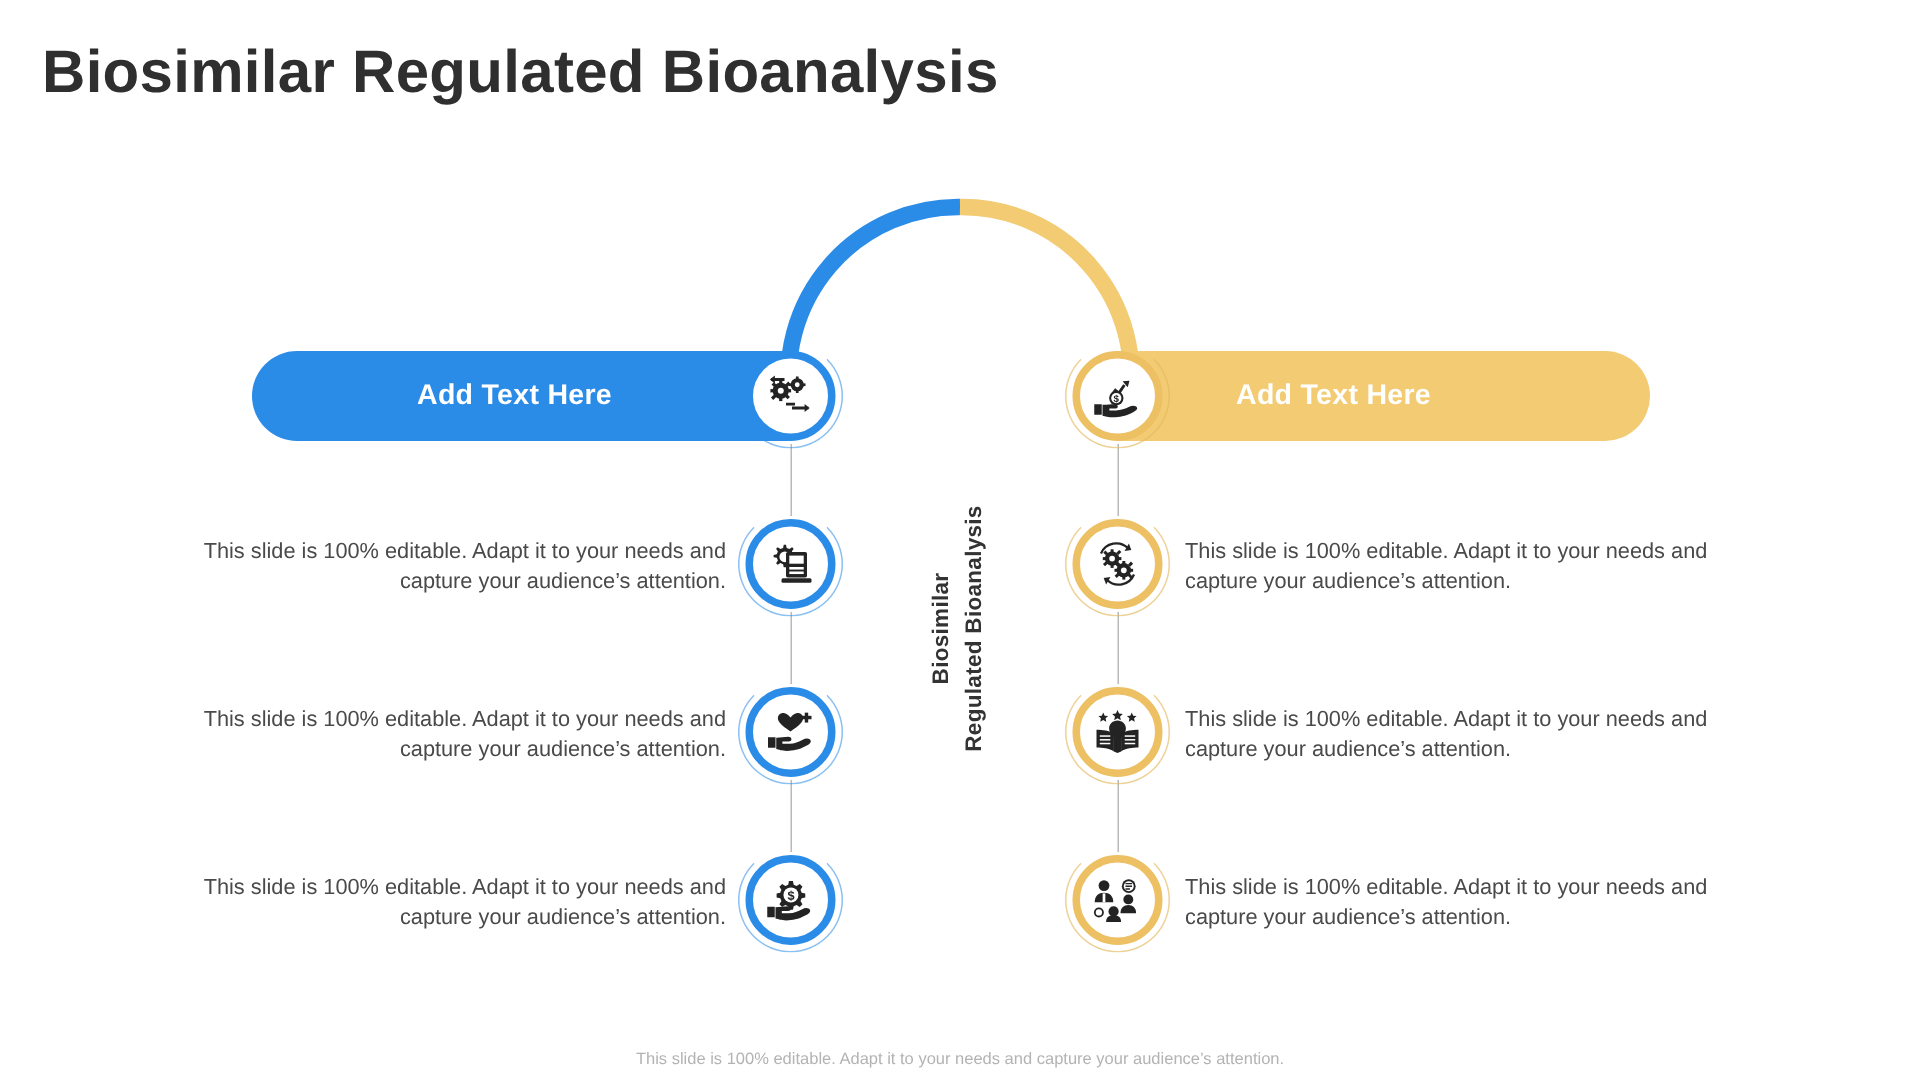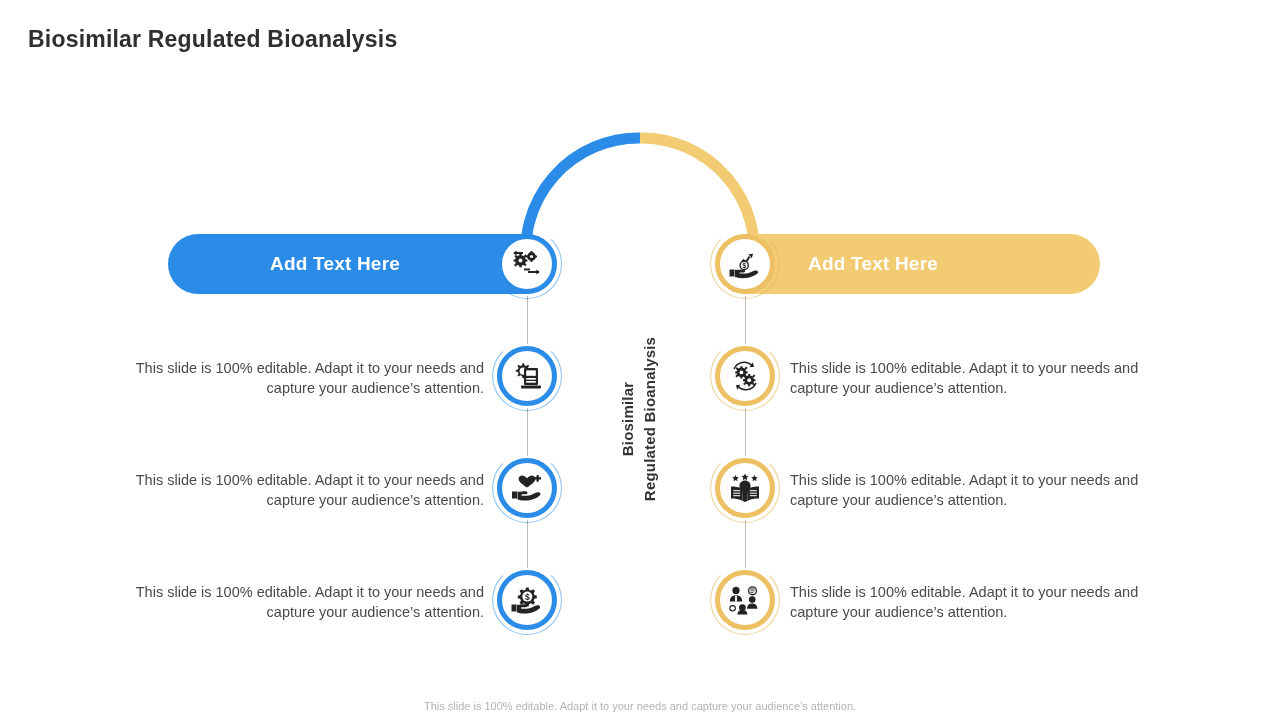"Biosimilar Regulated Bioanalysis" .slide-title { font-size: 23px -> 40px }
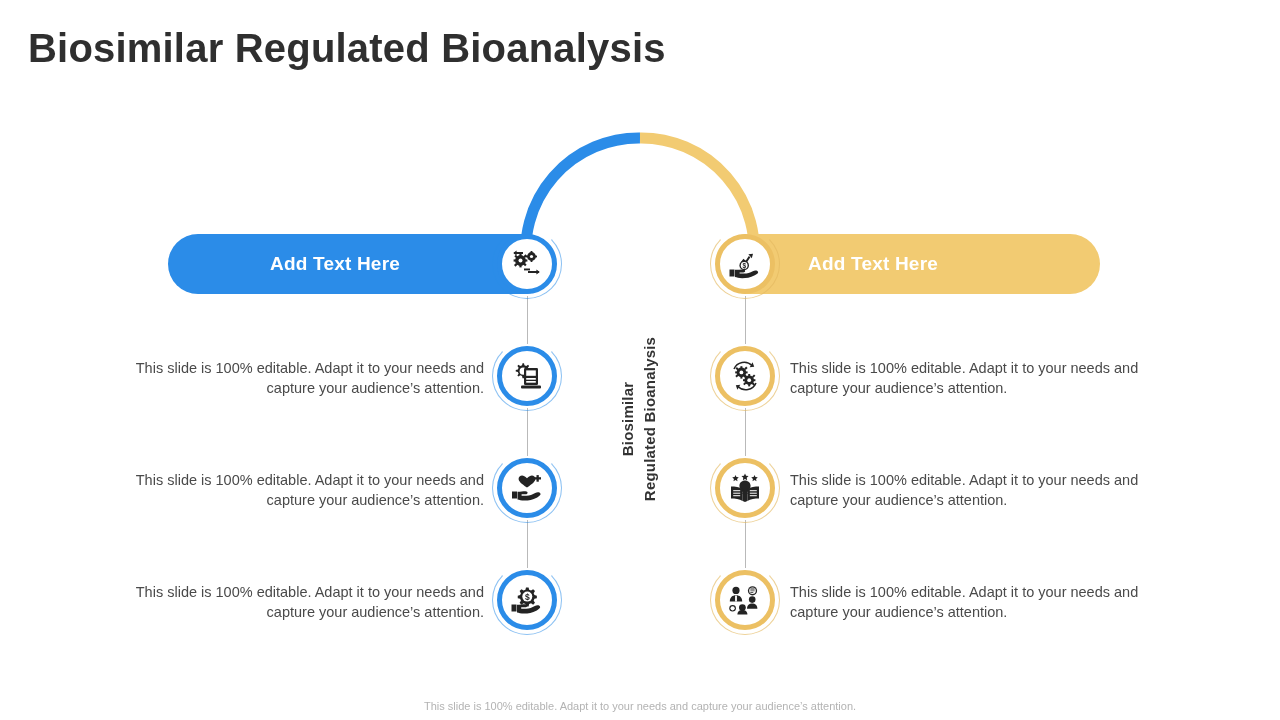"Add Text Here" .bar-label { margin-left: none -> 16px }
